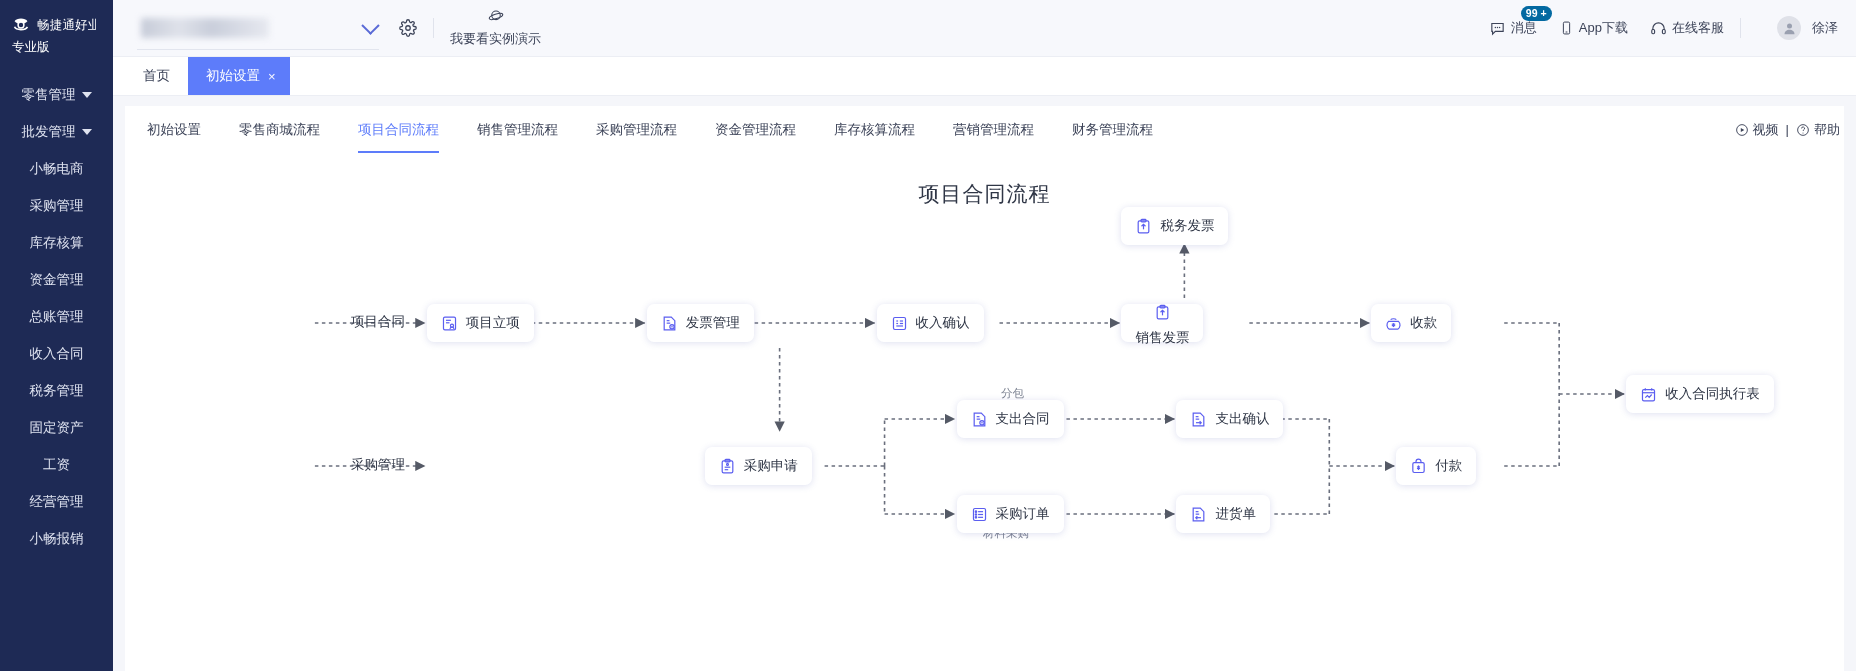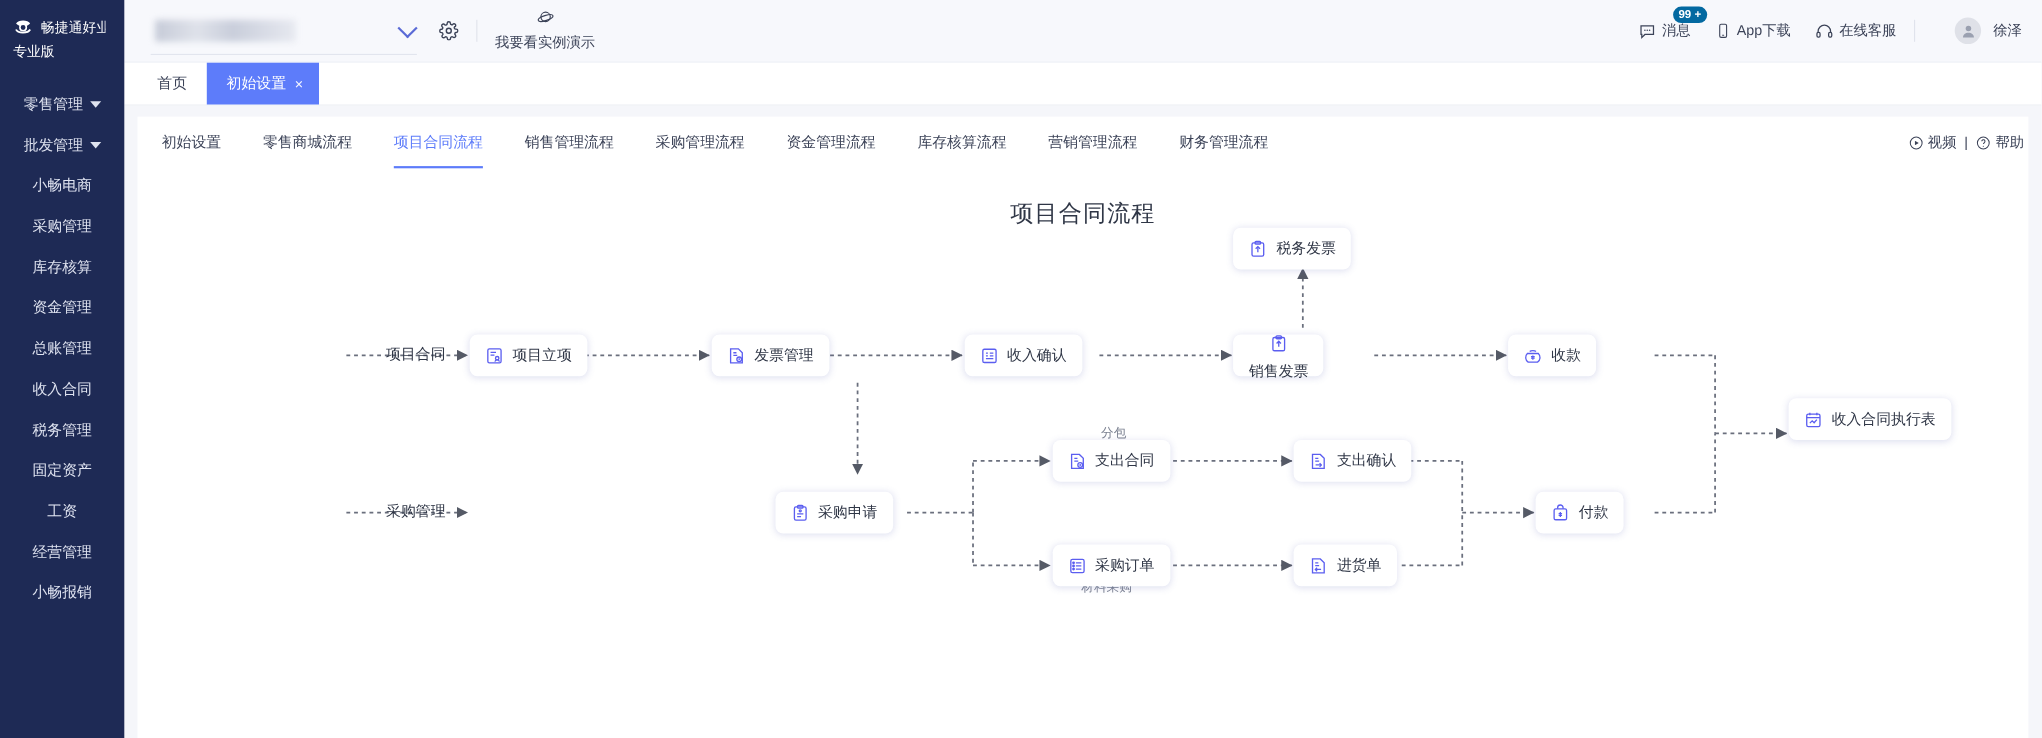"收入合同执行表" div.node { top: 136px -> 149px }
